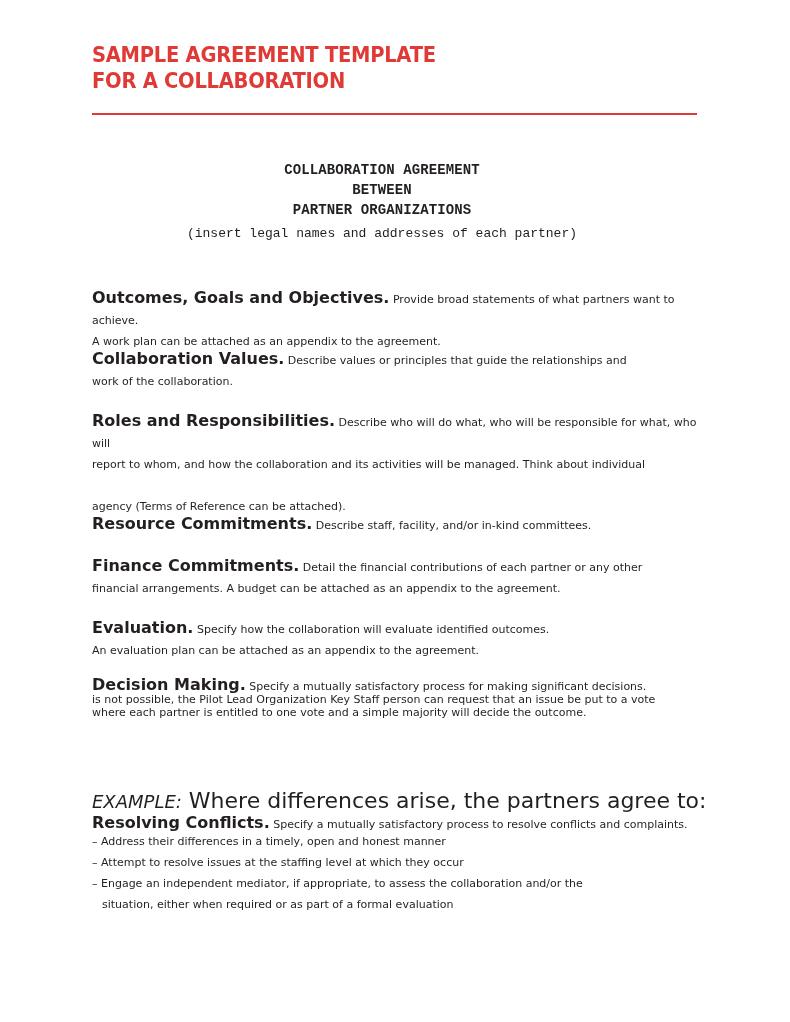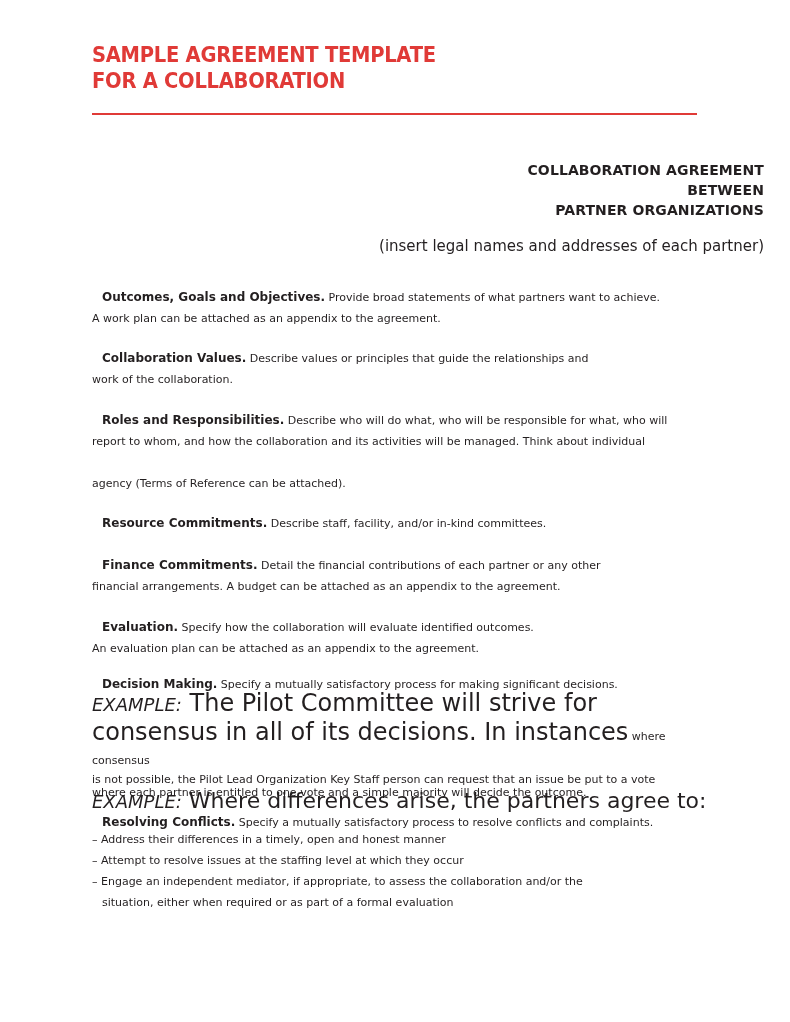"COLLABORATION AGREEMENT" .center-block { font-family: none -> Liberation Mono, monospace; text-align: right -> center }
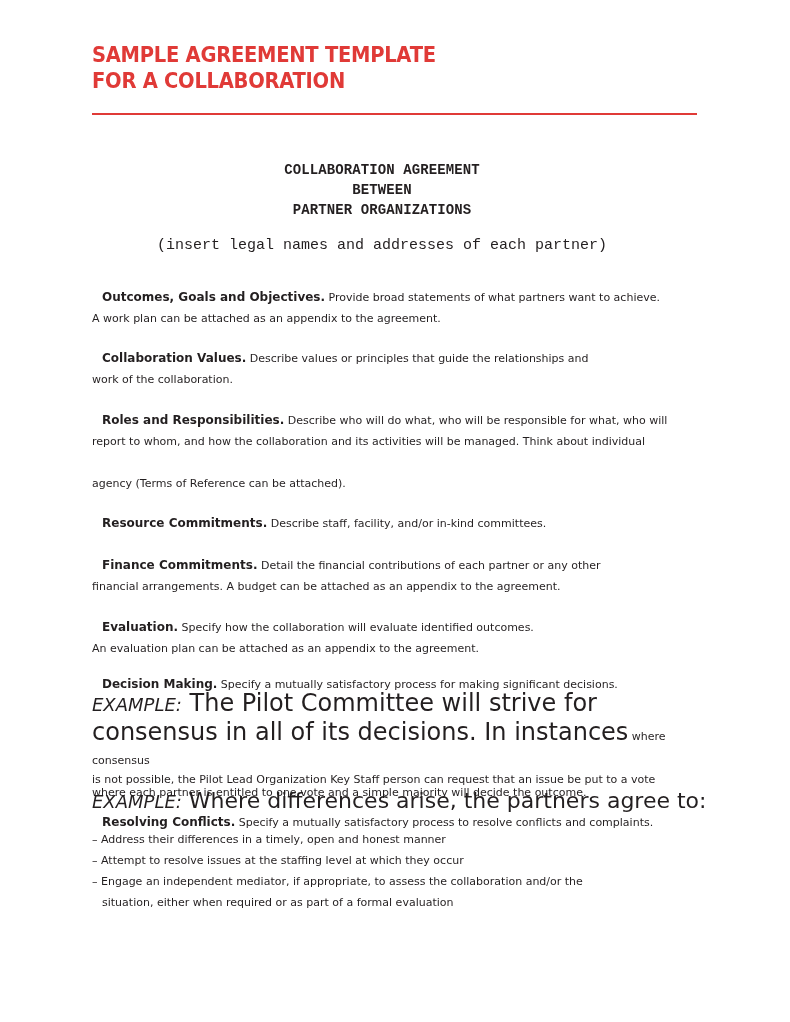"(insert legal names and addresses" .center-block .sub { font-size: 15px -> 13px; margin-top: 16px -> 4px }
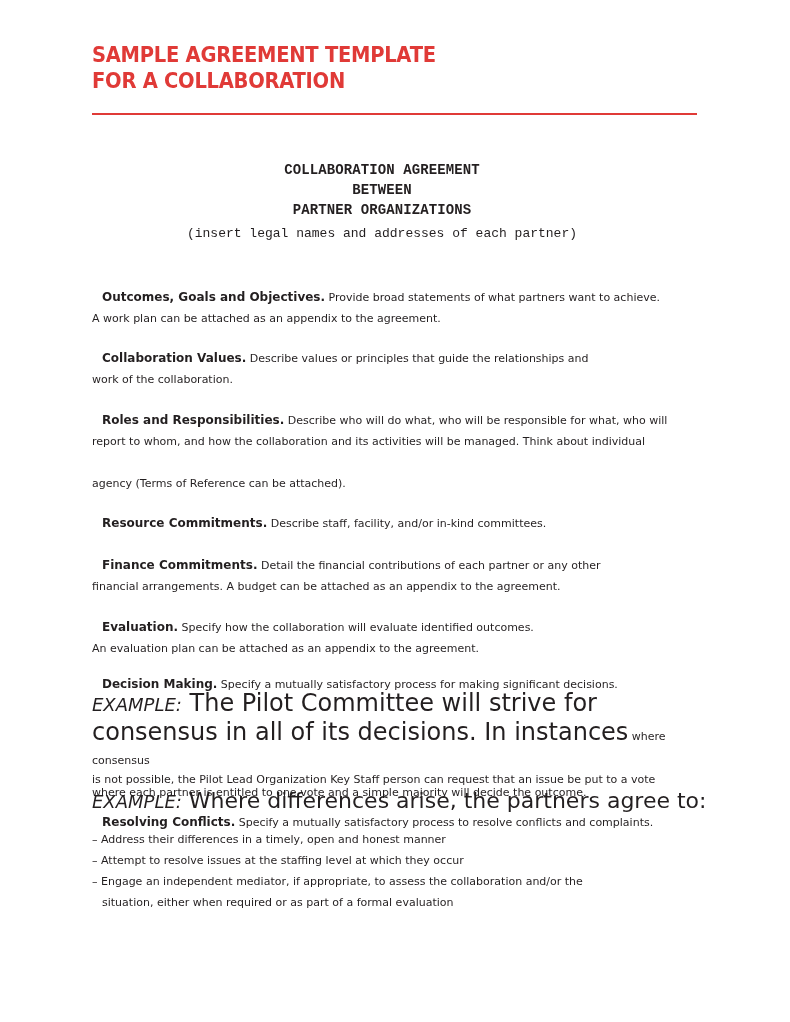"Outcomes, Goals and Objectives." .section .head { font-size: 12px -> 16px; margin-left: 10px -> none }
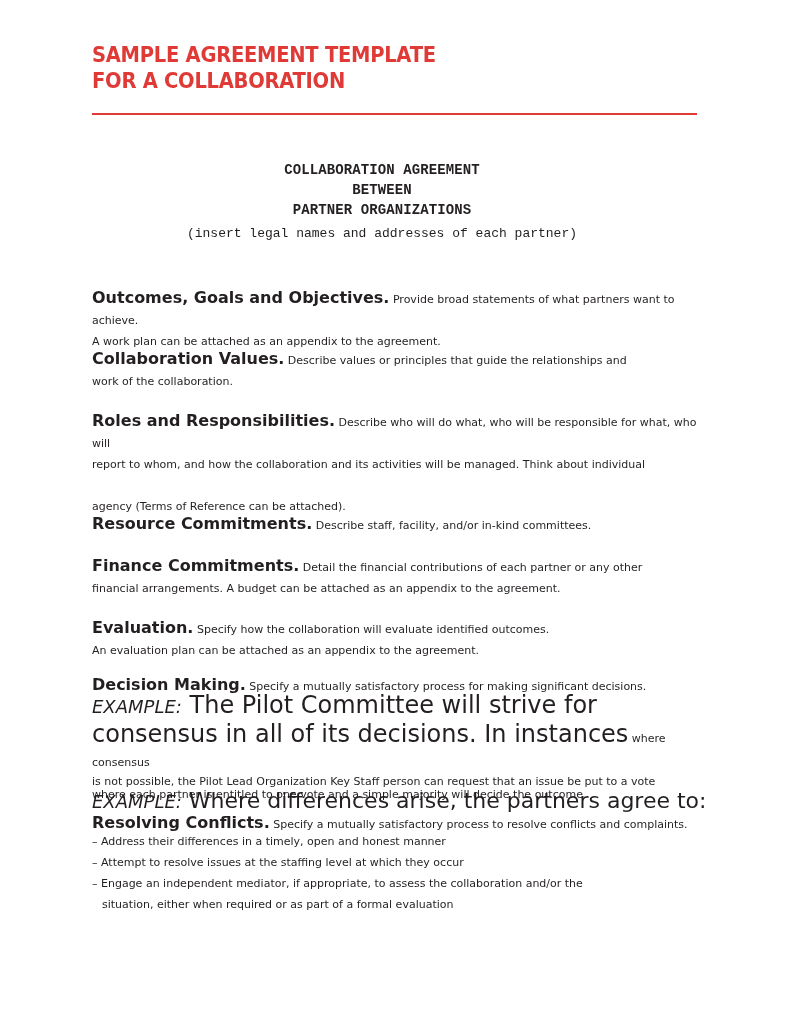"EXAMPLE: The Pilot Committee will" div { html: <div> <span>EXAMPLE:</span><span> The Pilot Committee will strive for</span><br> <span>consensus in all of its decisions. In instances</span><span> where consensus</span> </div> -> none }
